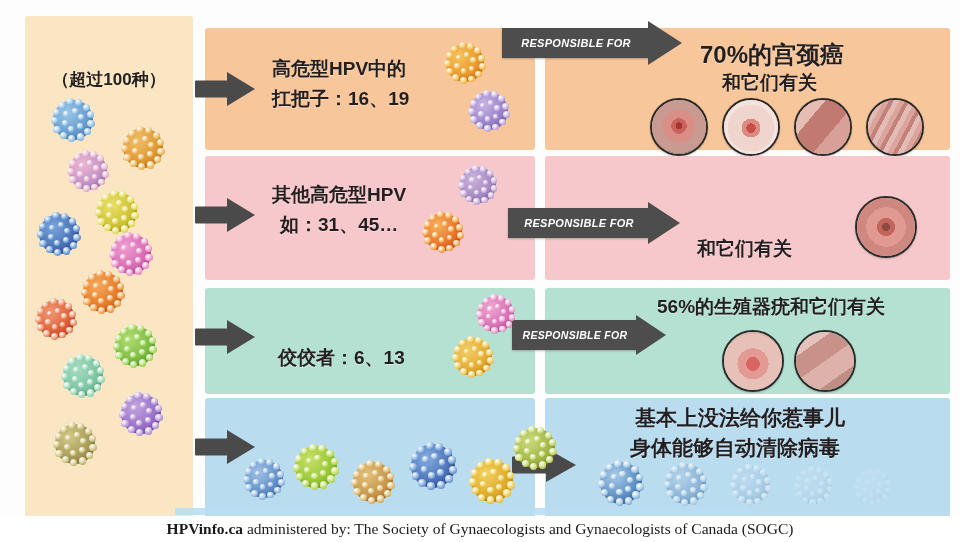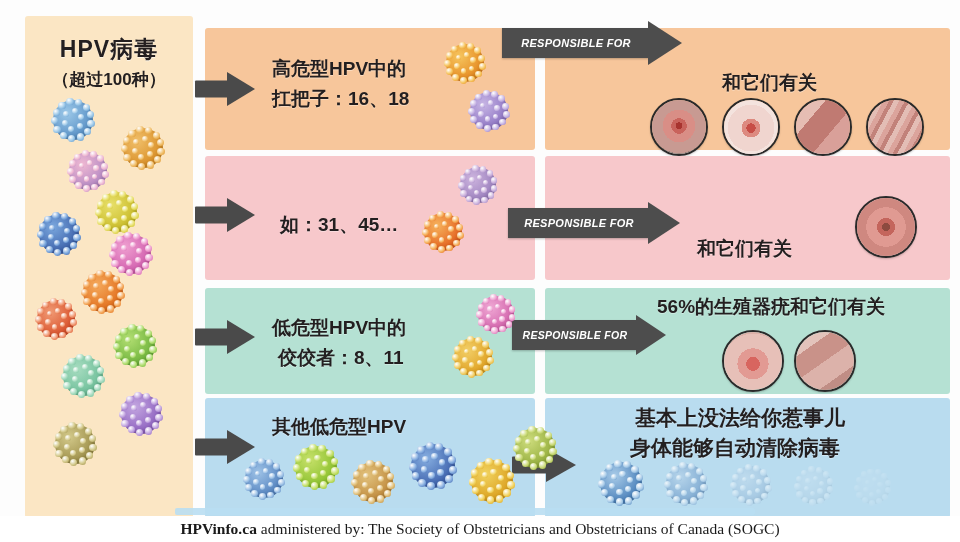"HPV病毒" div.left-title { html: <div>HPV病毒</div> -> none }
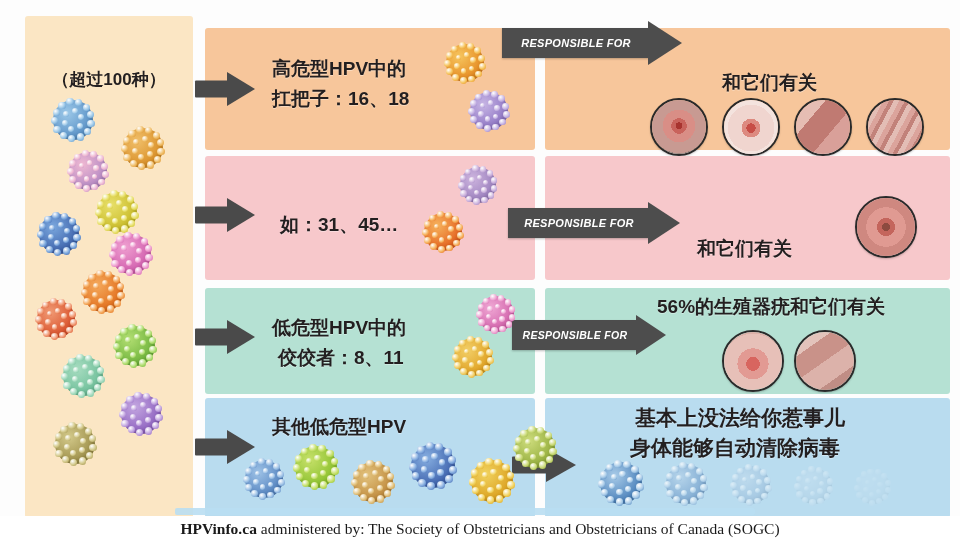"70%的宫颈癌" div.row-text { html: none -> <div>70%的宫颈癌</div> }
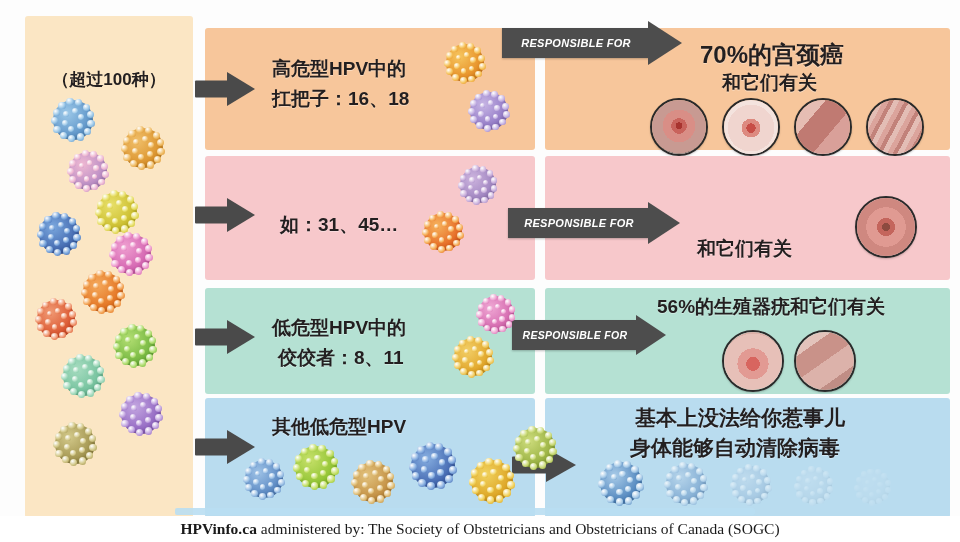"扛把子：16、18" div.row-text { text: 18 -> 19 }
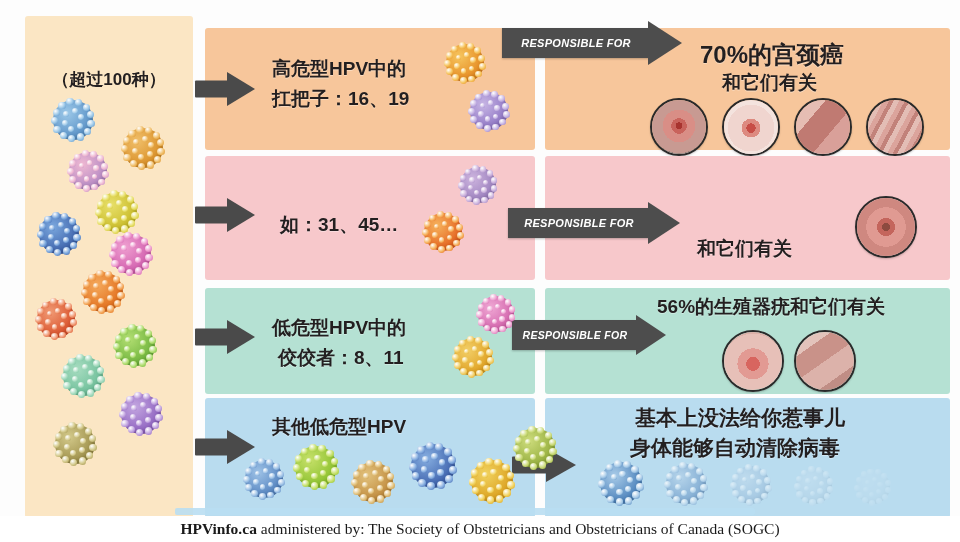"其他高危型HPV" div.row-text { html: none -> <div>其他高危型HPV</div> }
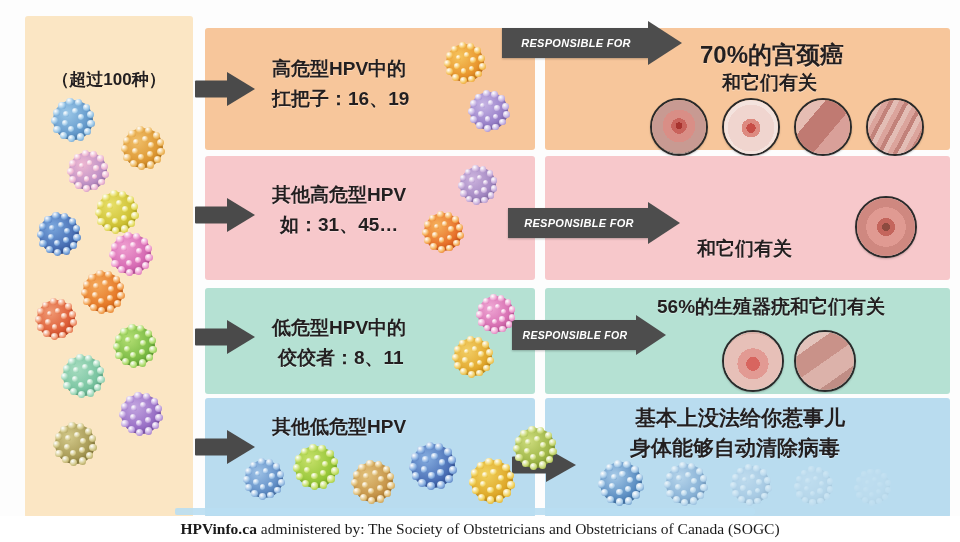"低危型HPV中的" div.row-text { html: <div>低危型HPV中的</div> -> none }
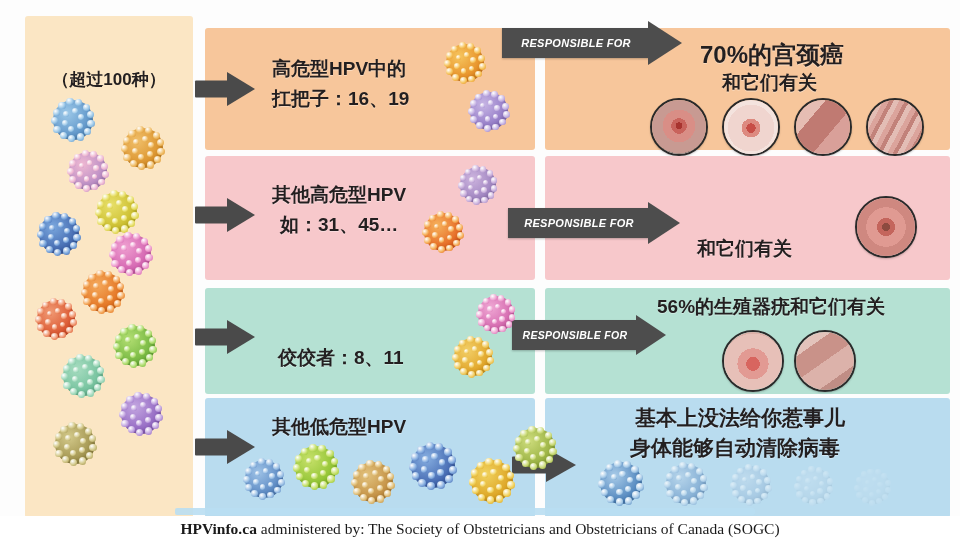"佼佼者：8、11" div.row-text { text: 8、11 -> 6、13 }
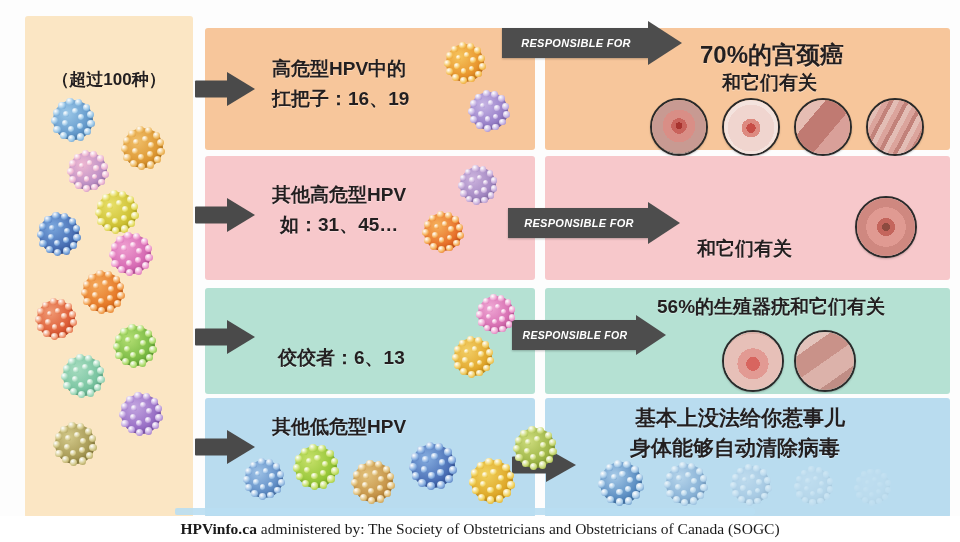"其他低危型HPV" div.row-text { html: <div>其他低危型HPV</div> -> none }
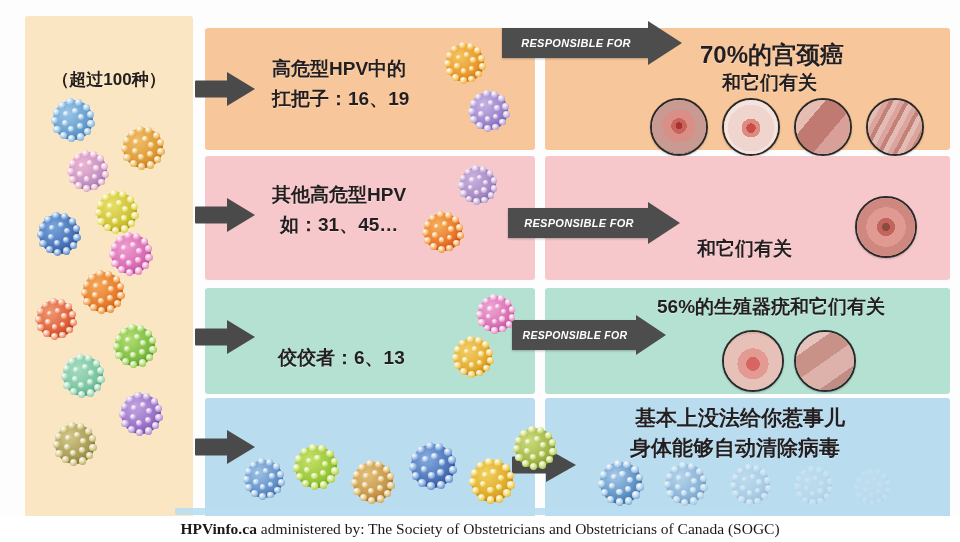"administered by: The Society of" span { text: Obstetricians and Obstetricians -> Gynaecologists and Gynaecologists }
